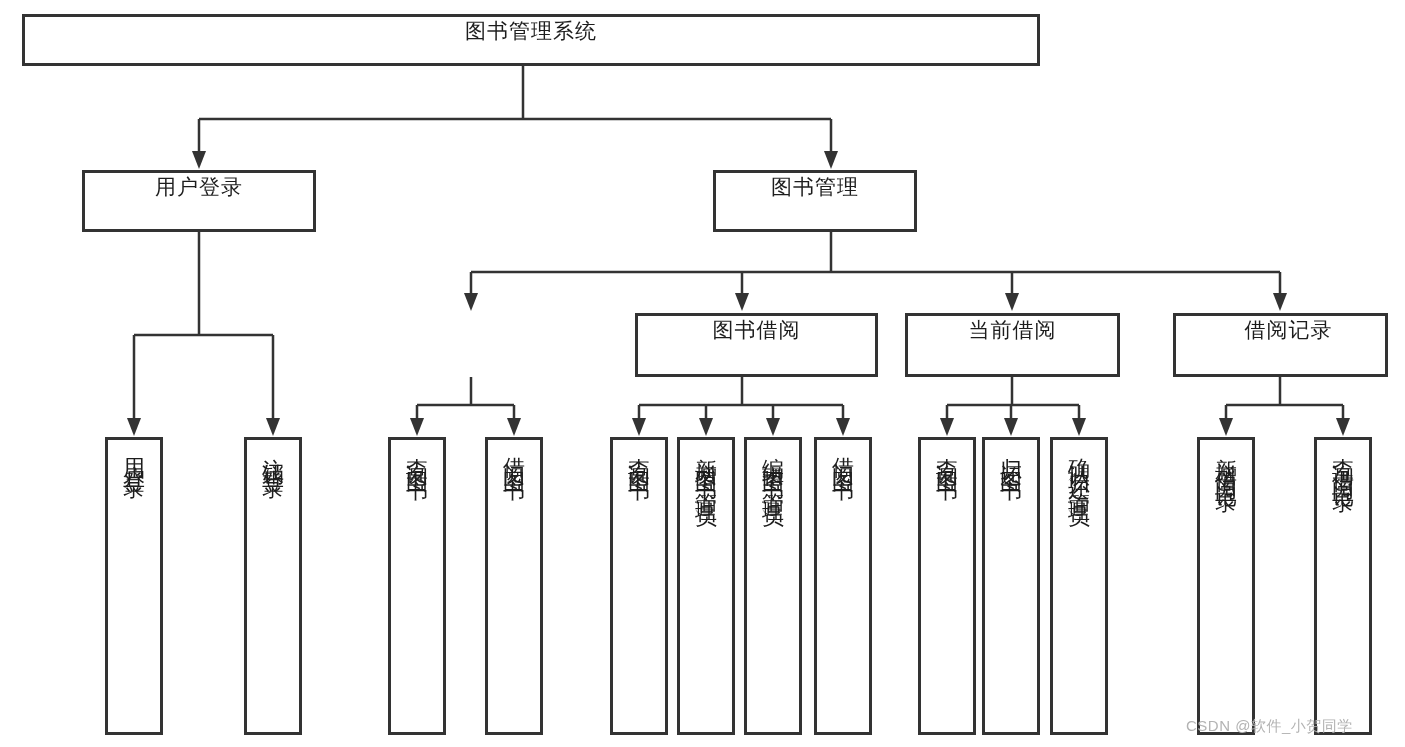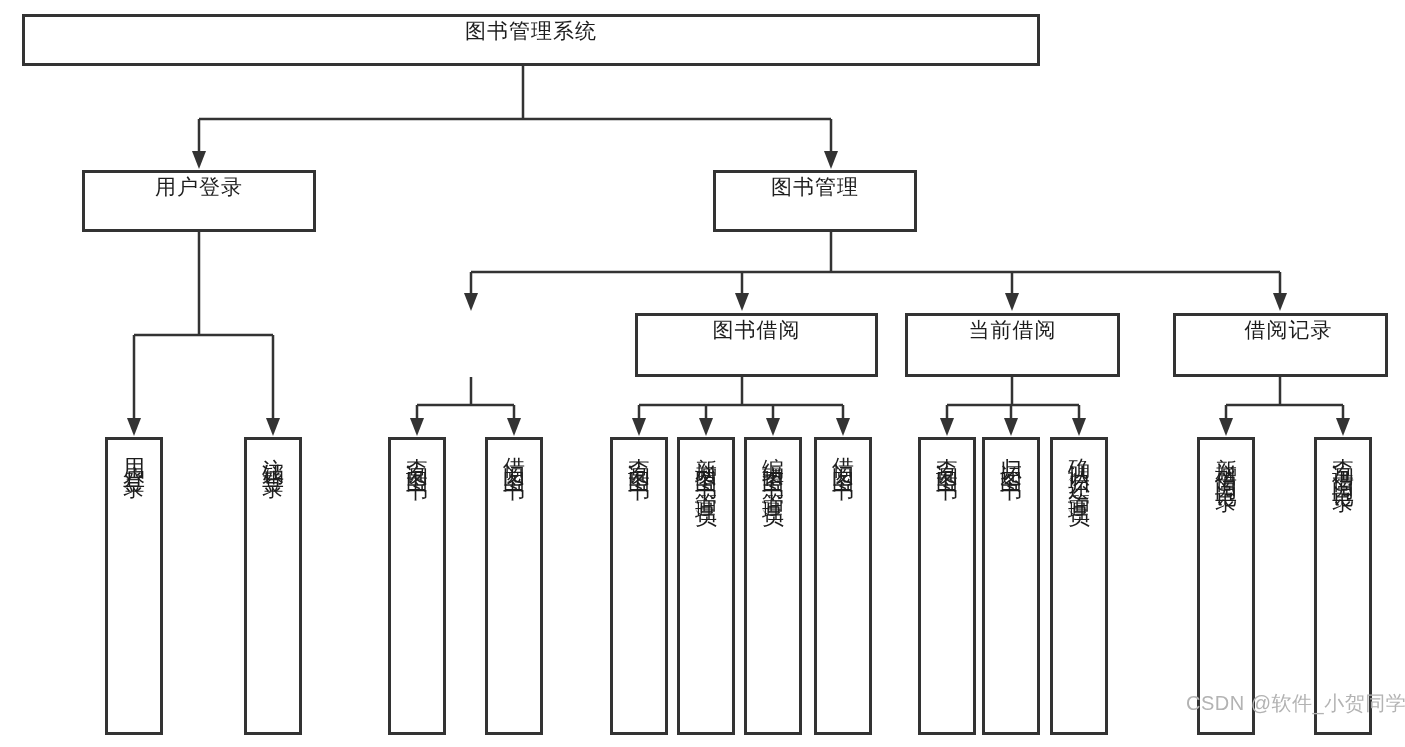"CSDN @软件_小贺同学" .watermark { font-size: 20px -> 15px; top: 690px -> 717px }
